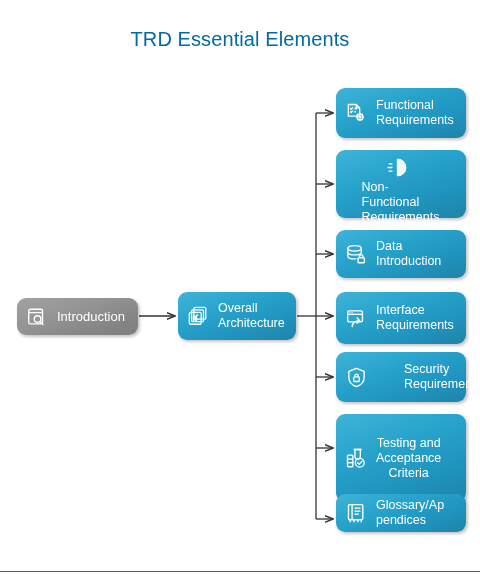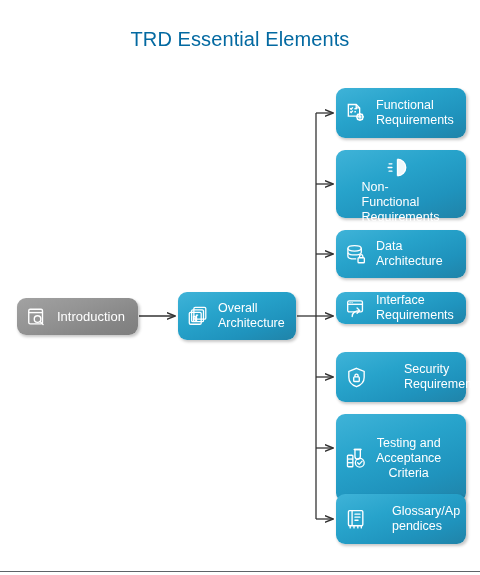"Data" span.node-label { text: Architecture -> Introduction }
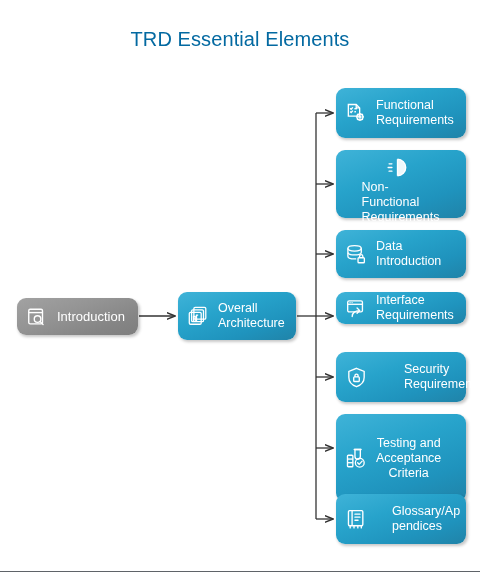"Interface" div.node { height: 32px -> 52px }
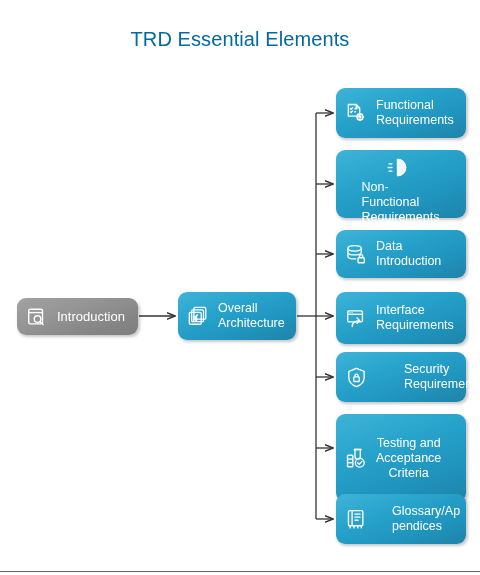"Glossary/Ap" div.node { gap: 16px -> none; height: 50px -> 38px }
